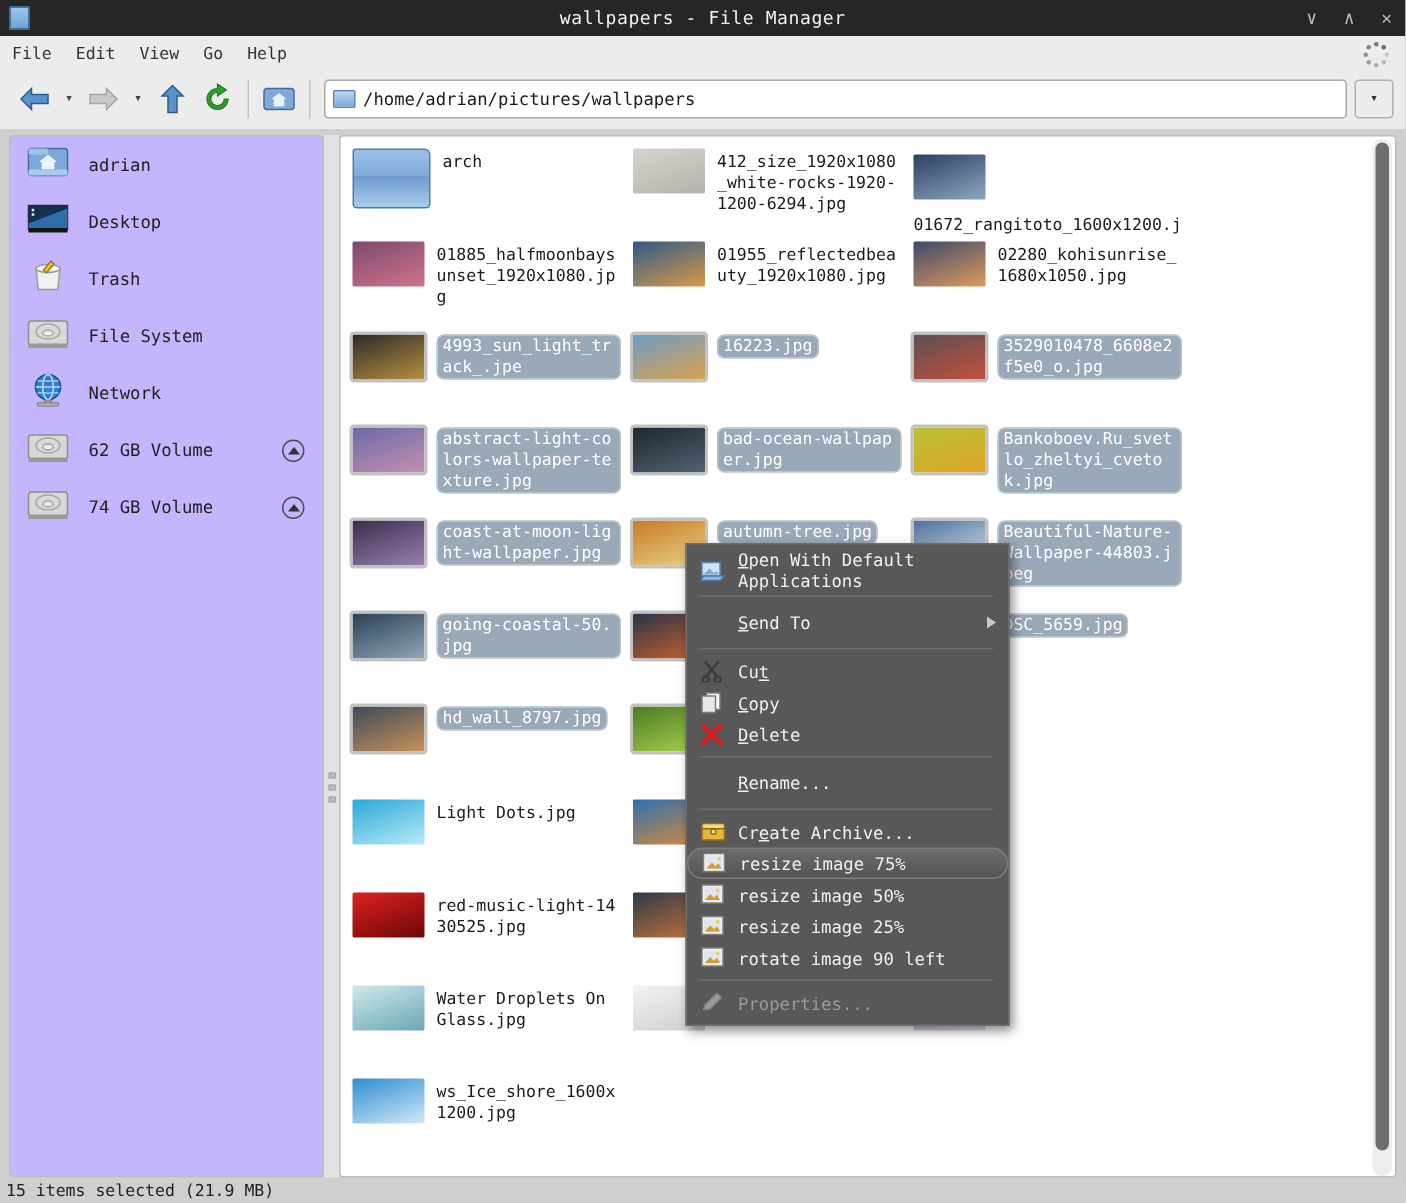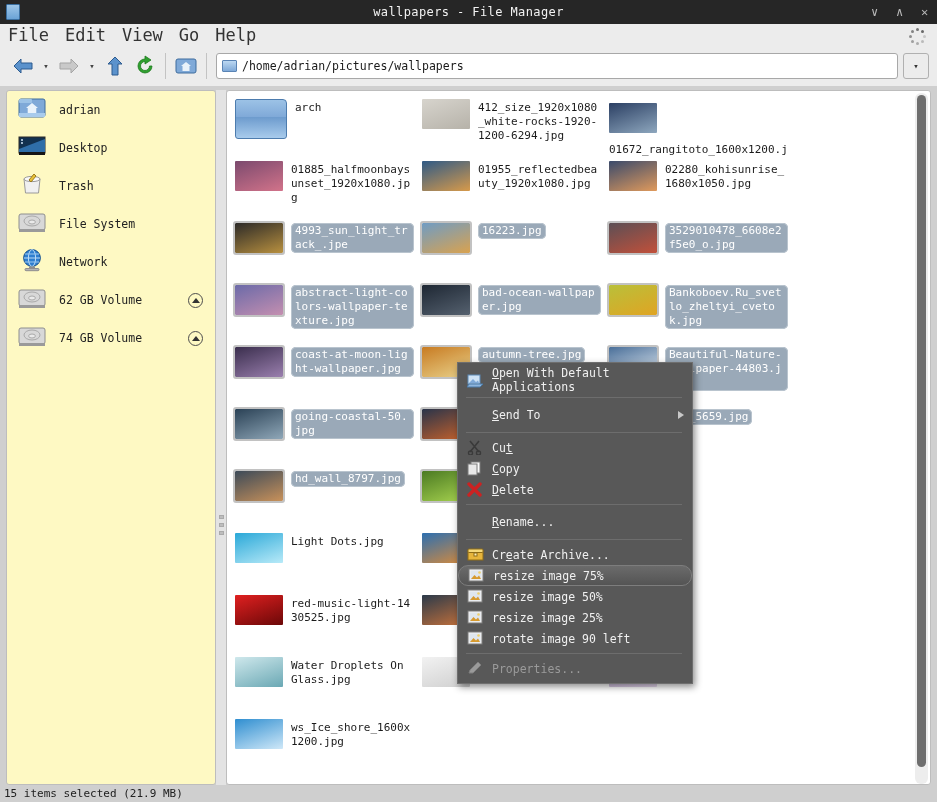"File" .menu-item { font-size: 17px -> 11px }
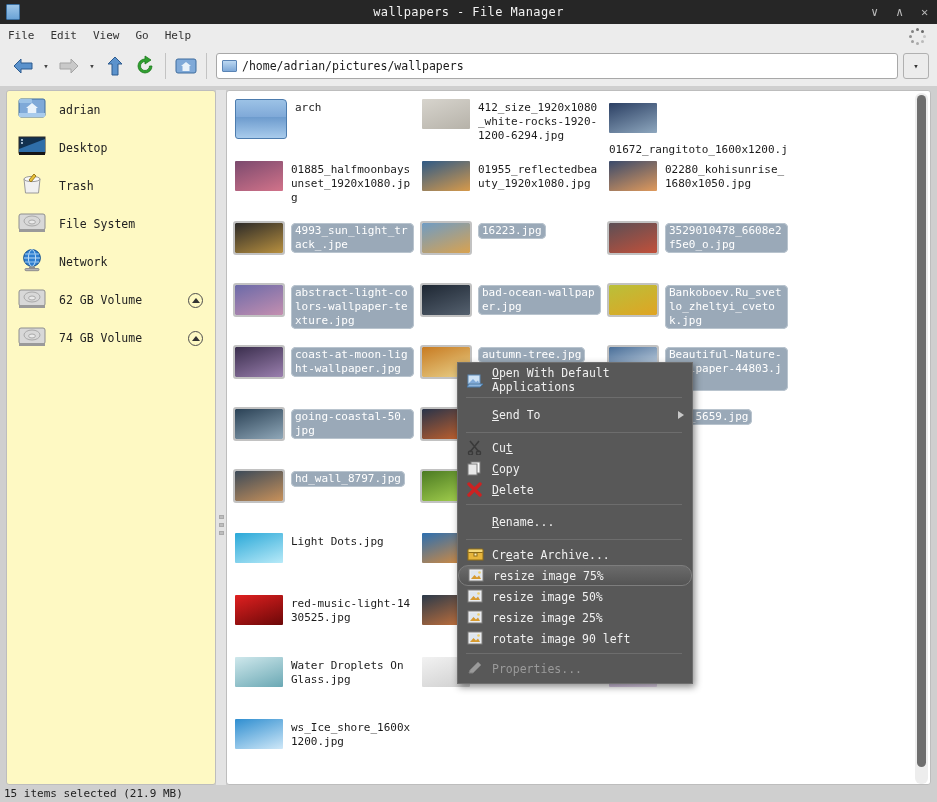"adrian" .sidebar { background: #fef9c3 -> #c4b5fd }
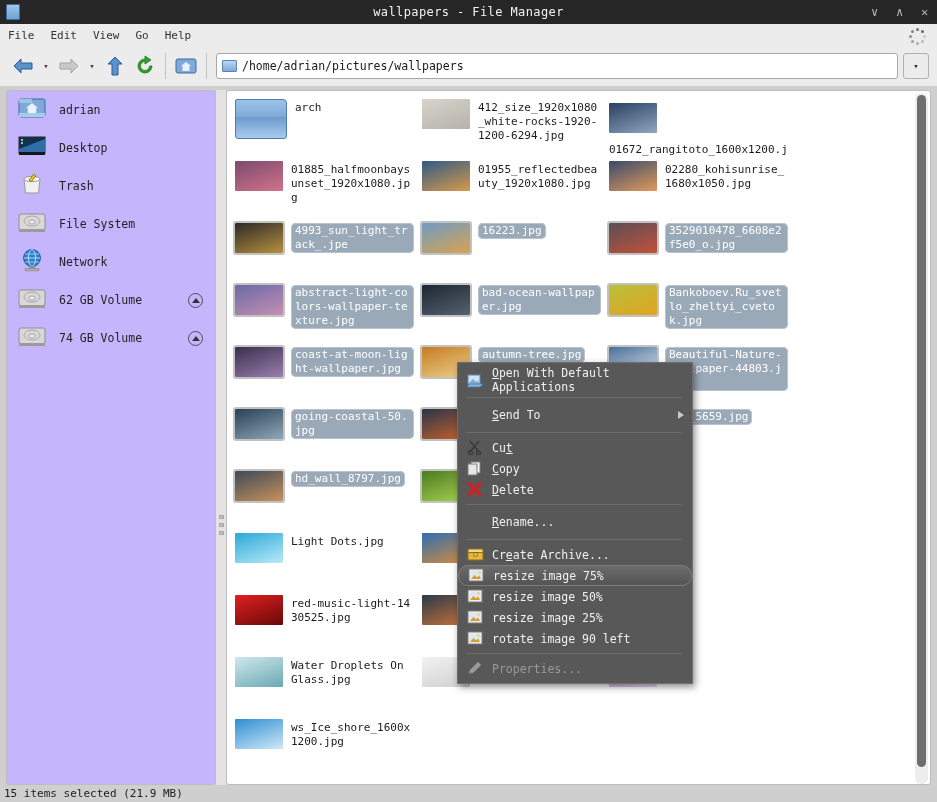"Open With Default Applications" .ctxmenu { width: 236px -> 216px }
